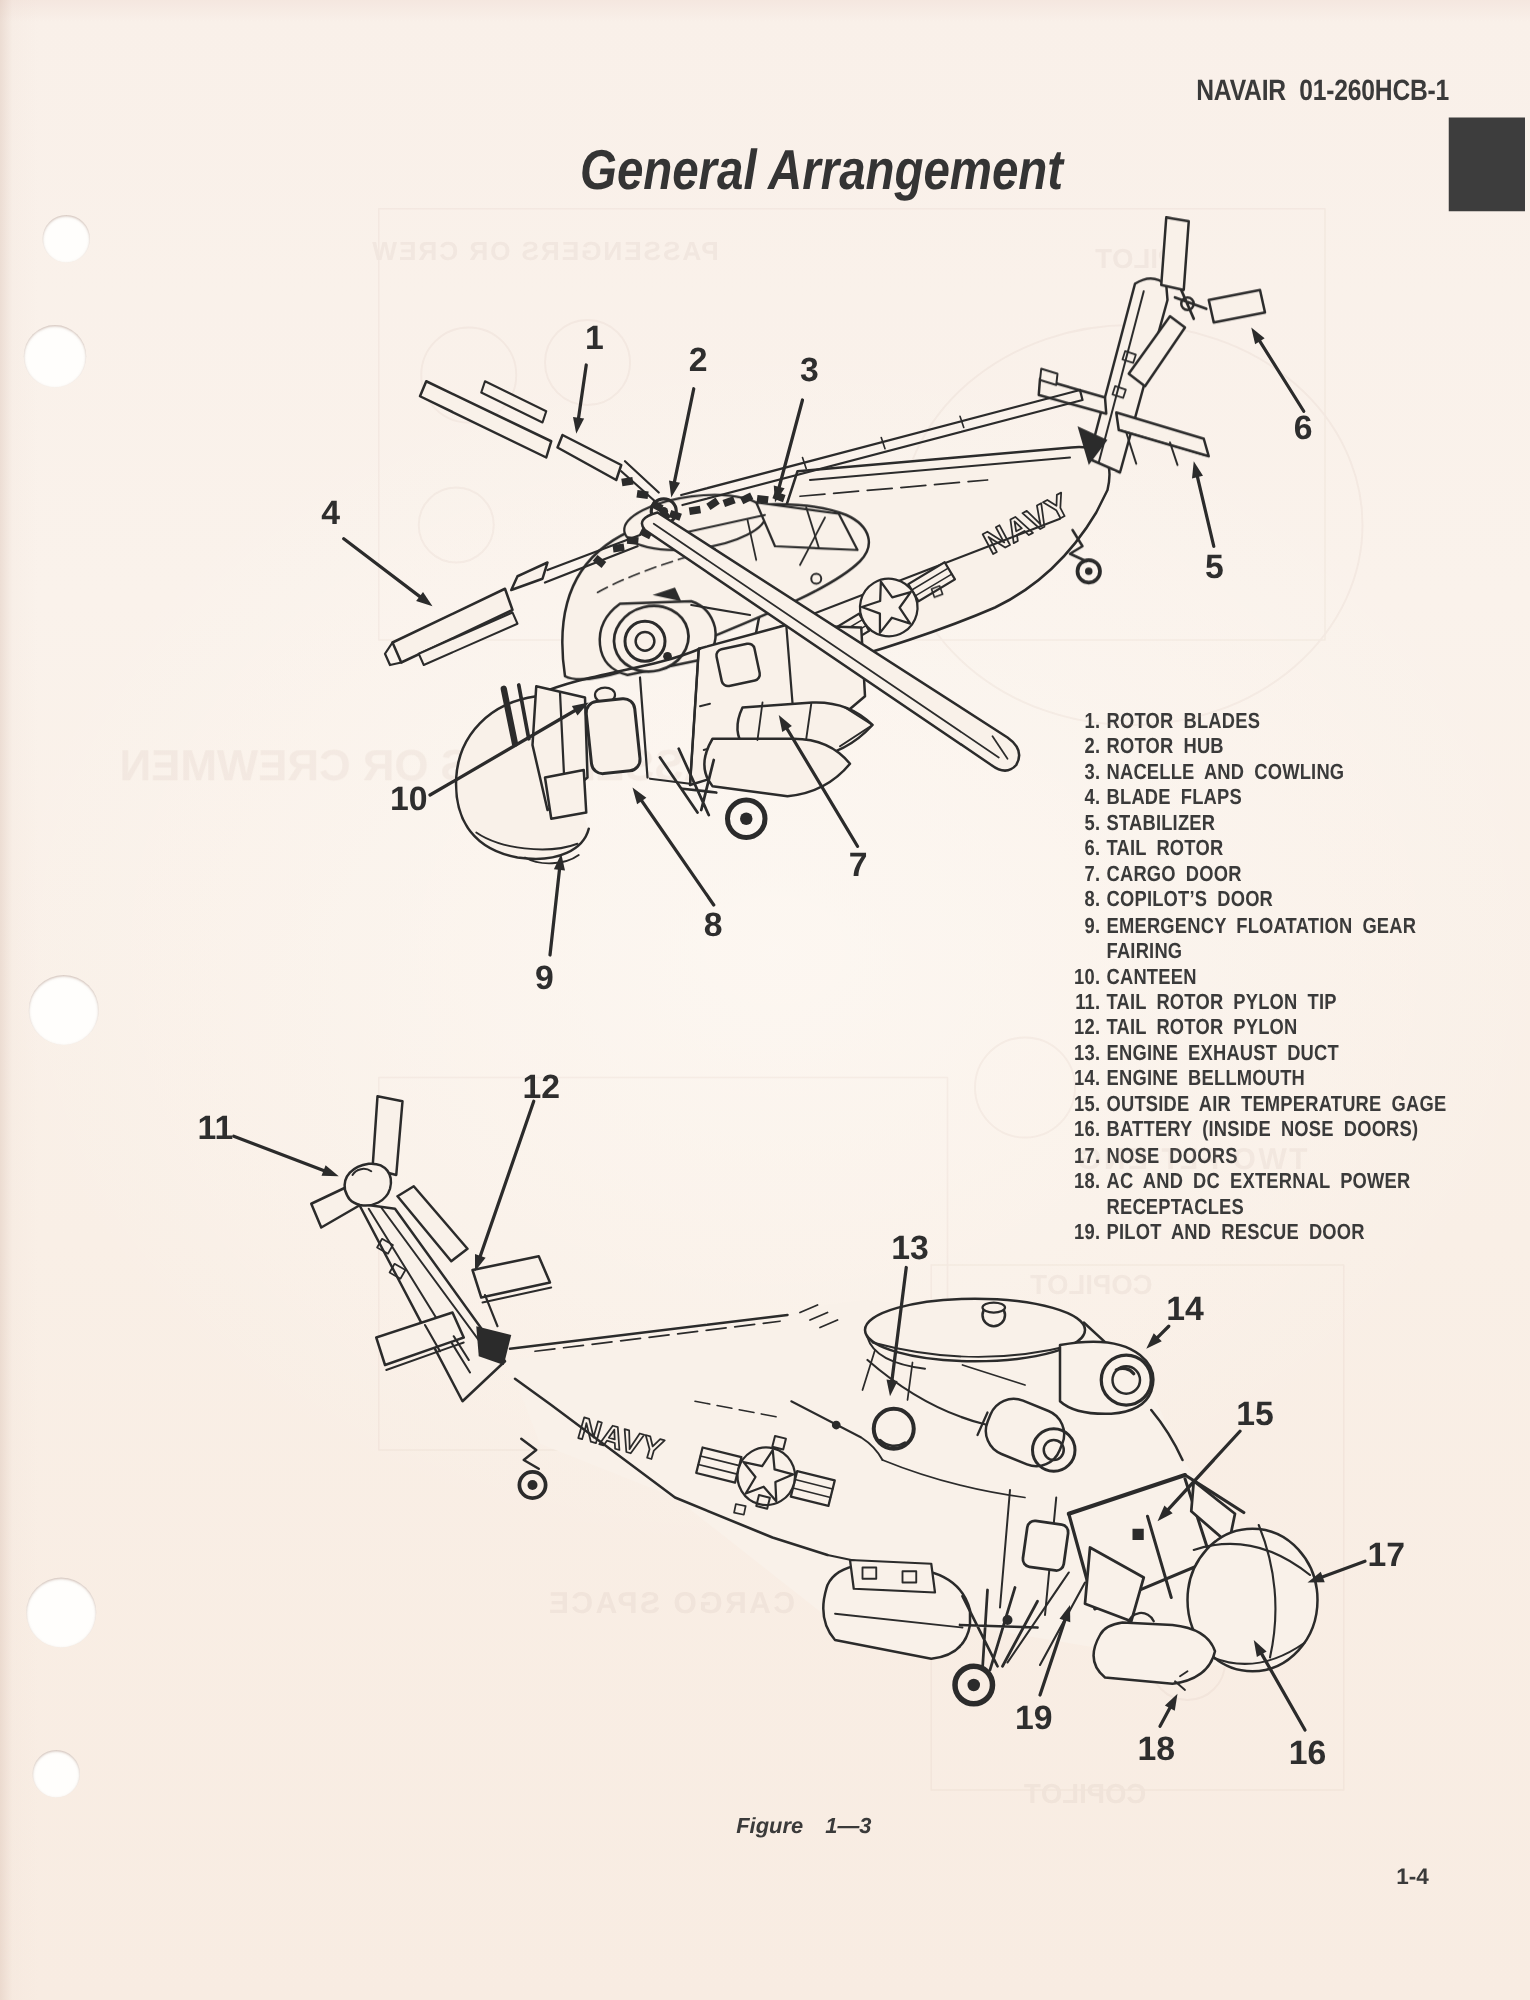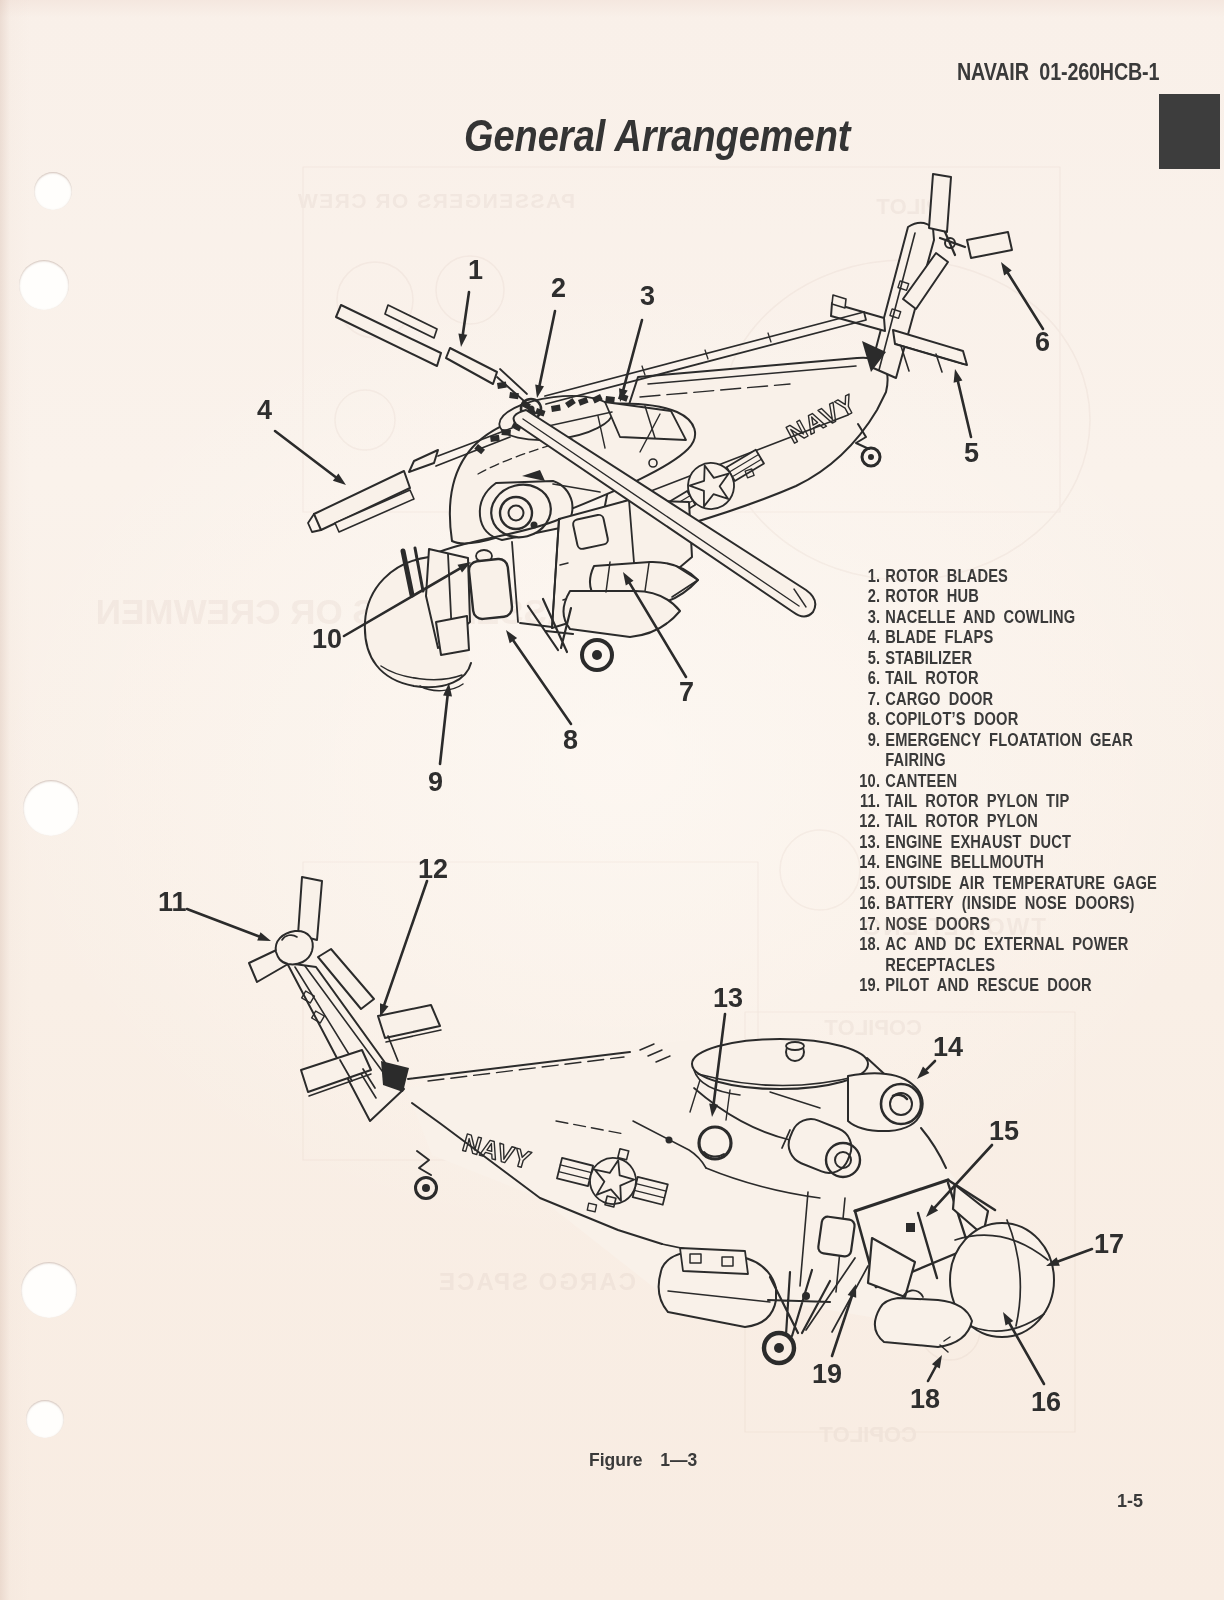"Figure 1—3" .figcap { font-style: none -> italic }
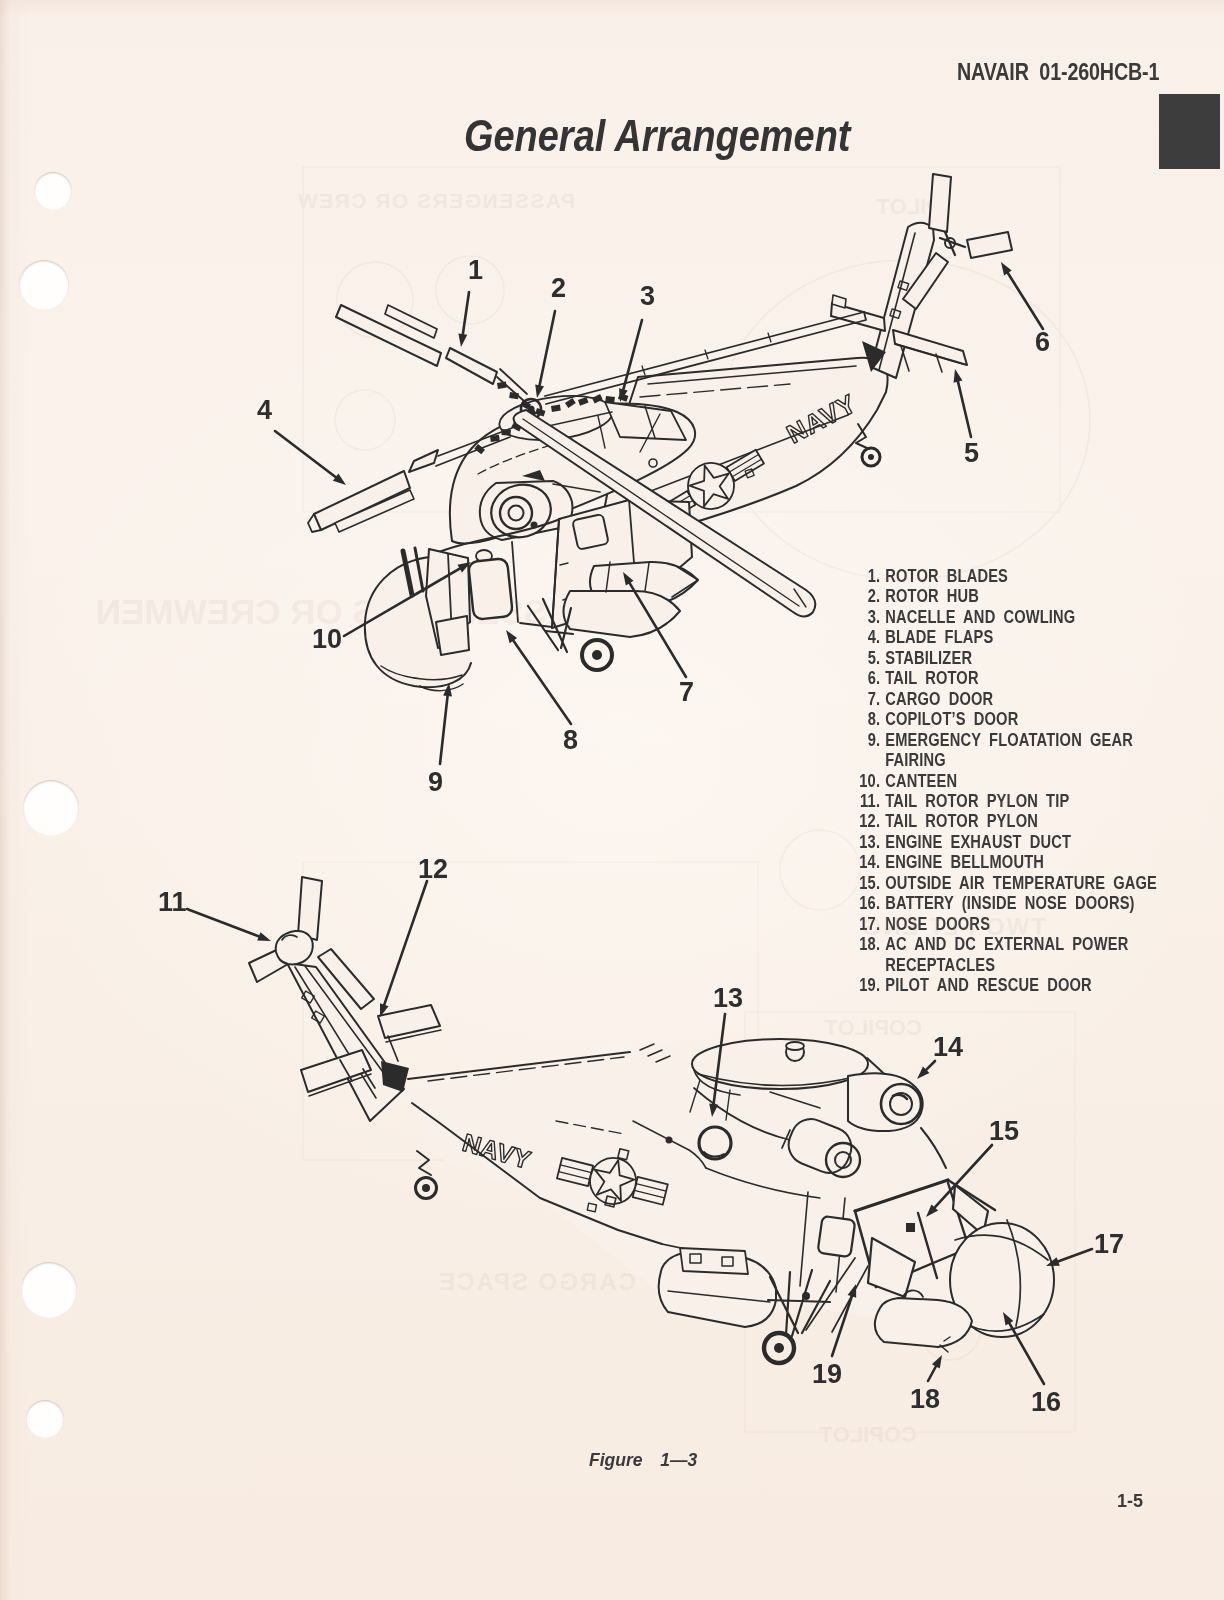"1-5" div.pageno { text: 1-5 -> 1-4 }
